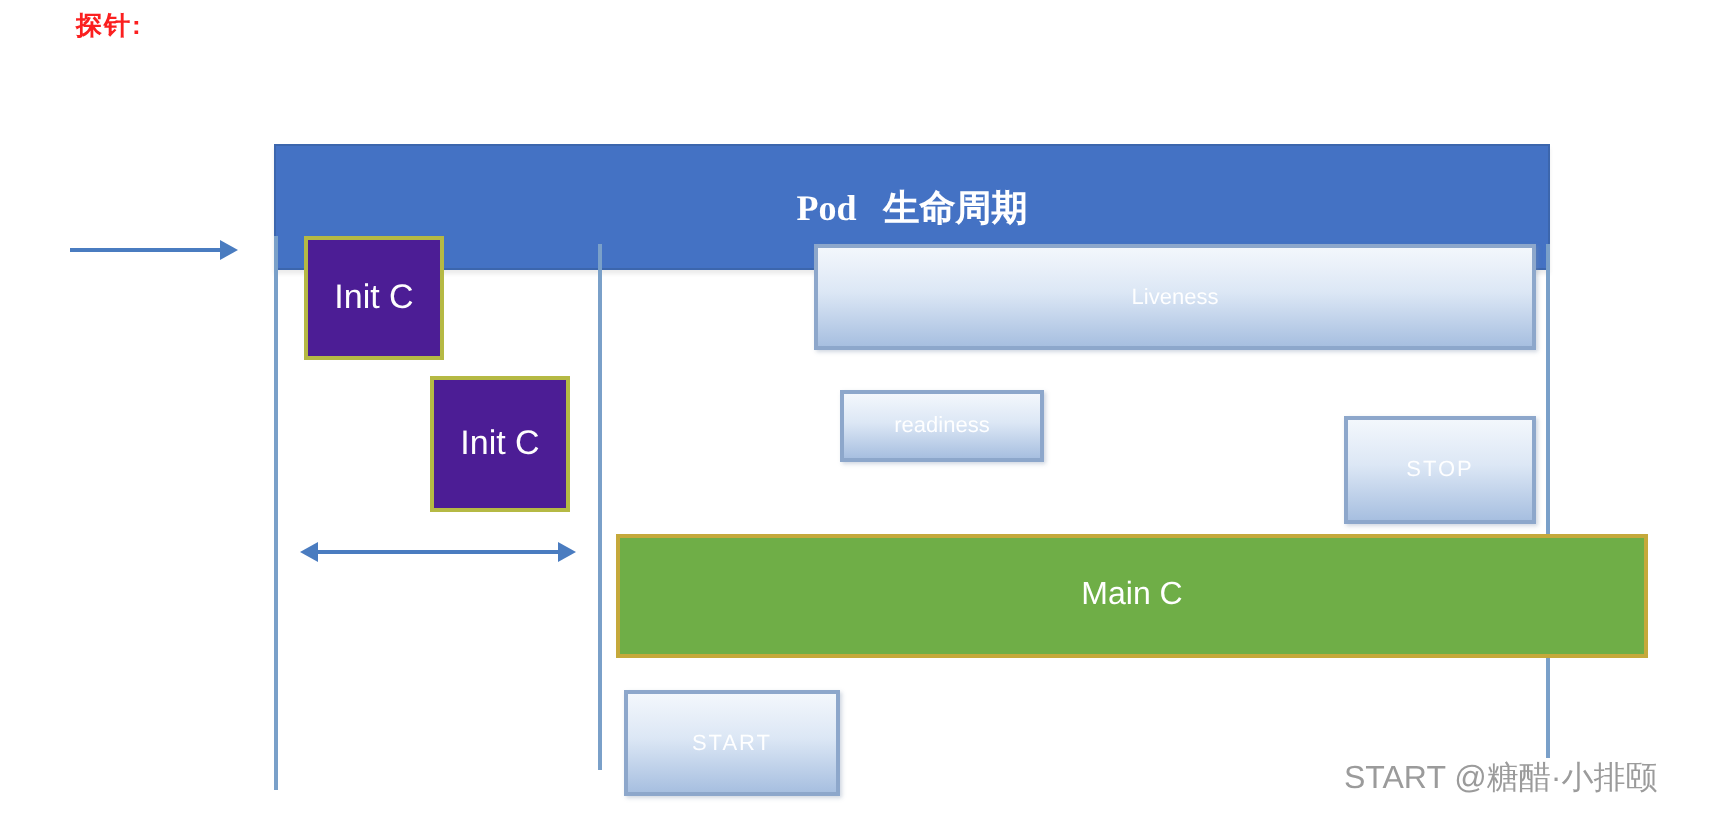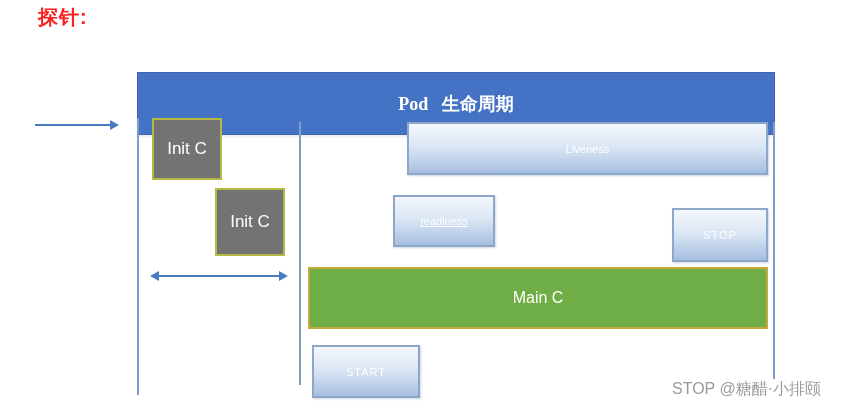"探针:" .page-title { font-size: 20px -> 13px }
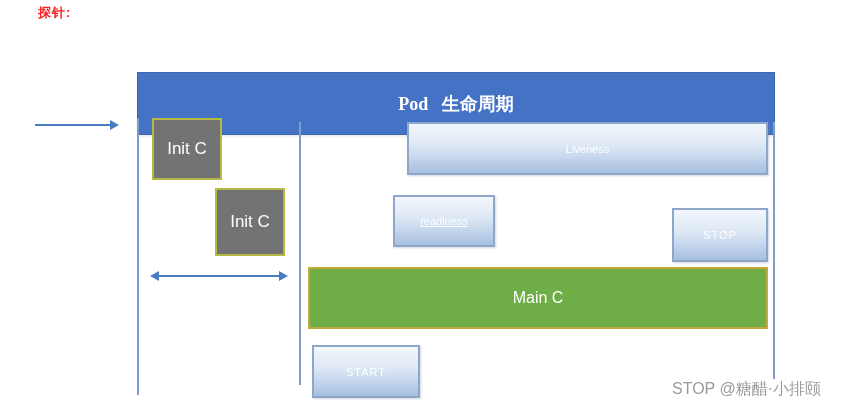"Init C" .init-box { background: #737373 -> #4c1d95 }
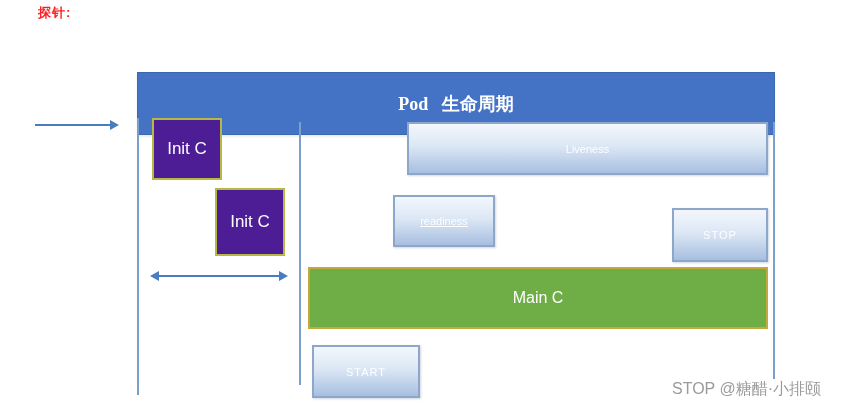"readiness" .readiness-box { height: 52px -> 36px; left: 393px -> 420px; text-decoration: underline -> none }
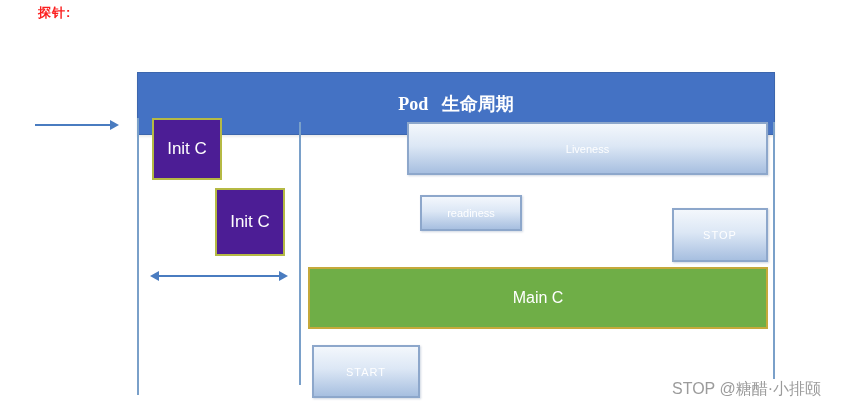"Main C" .main-box { width: 460px -> 516px }
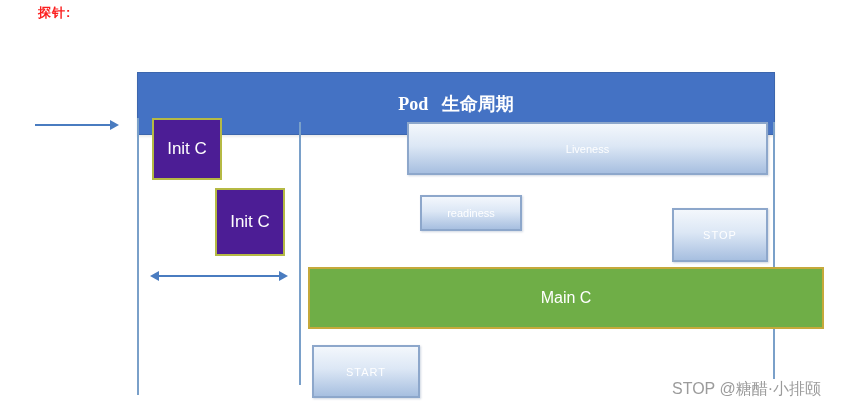"STOP @糖醋·小排颐" div.watermark { text: STOP -> START }
